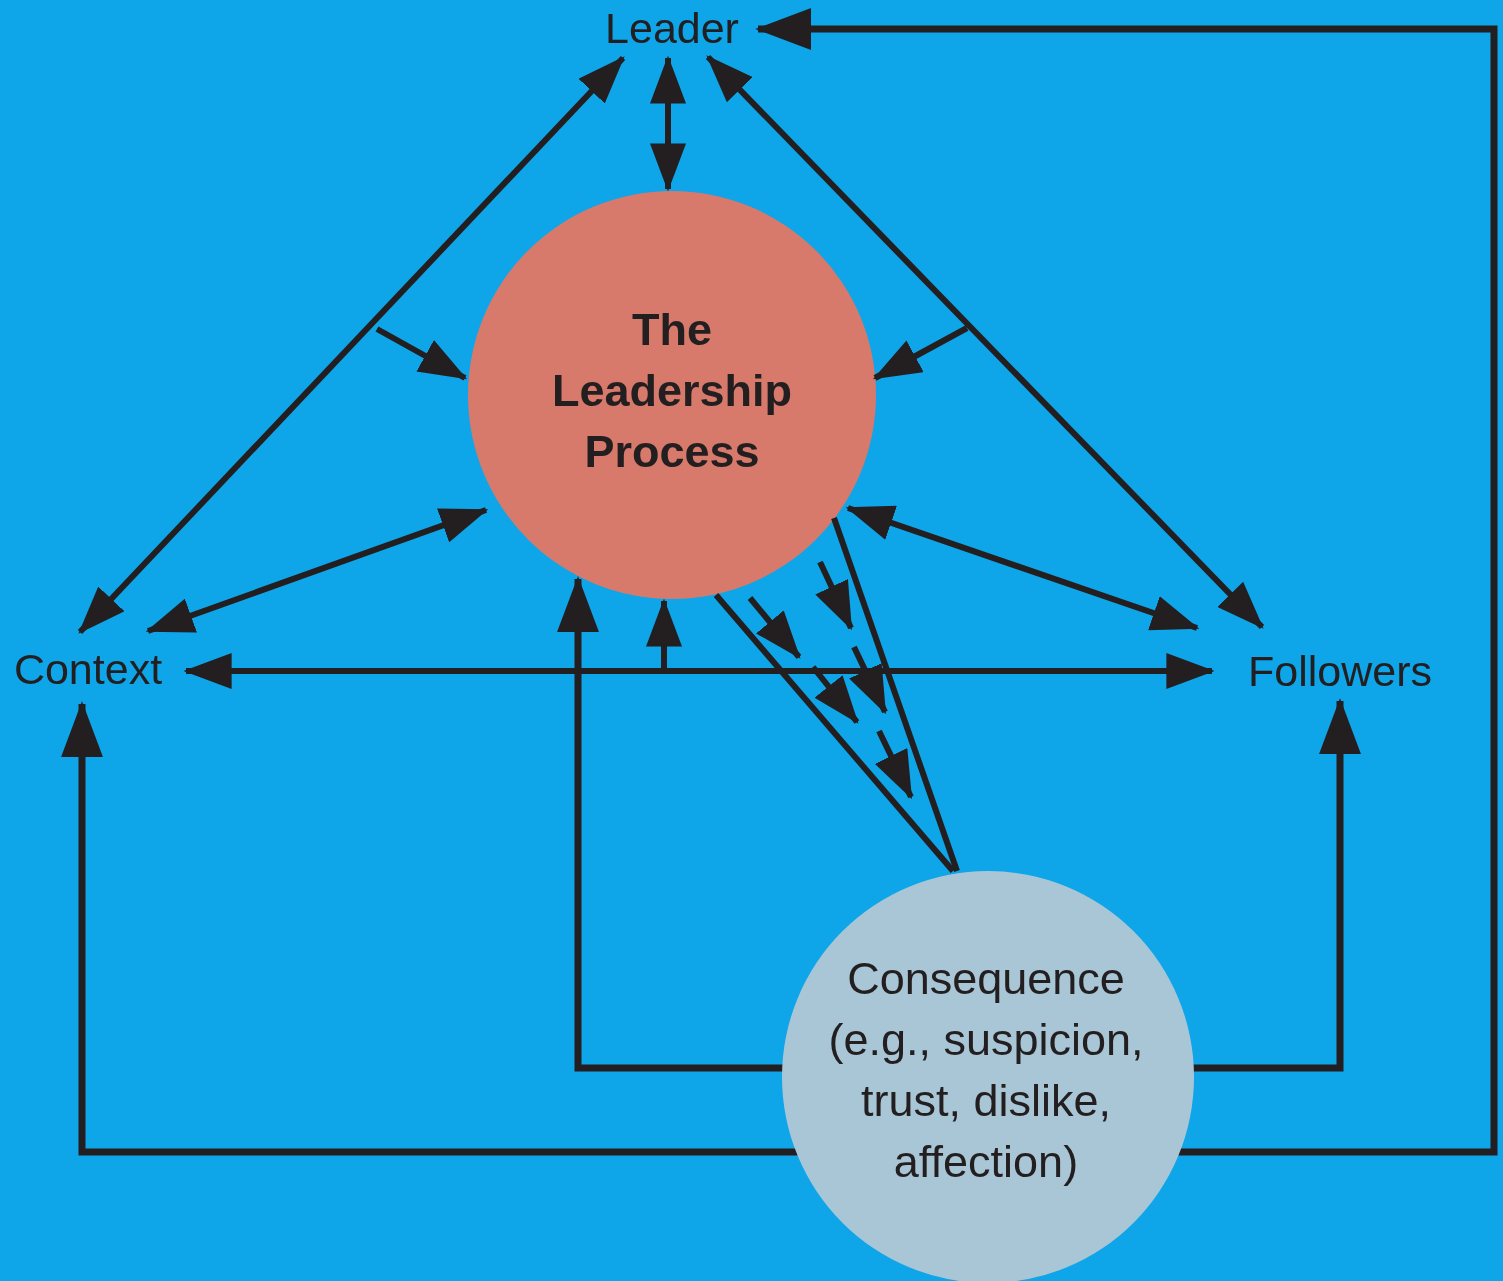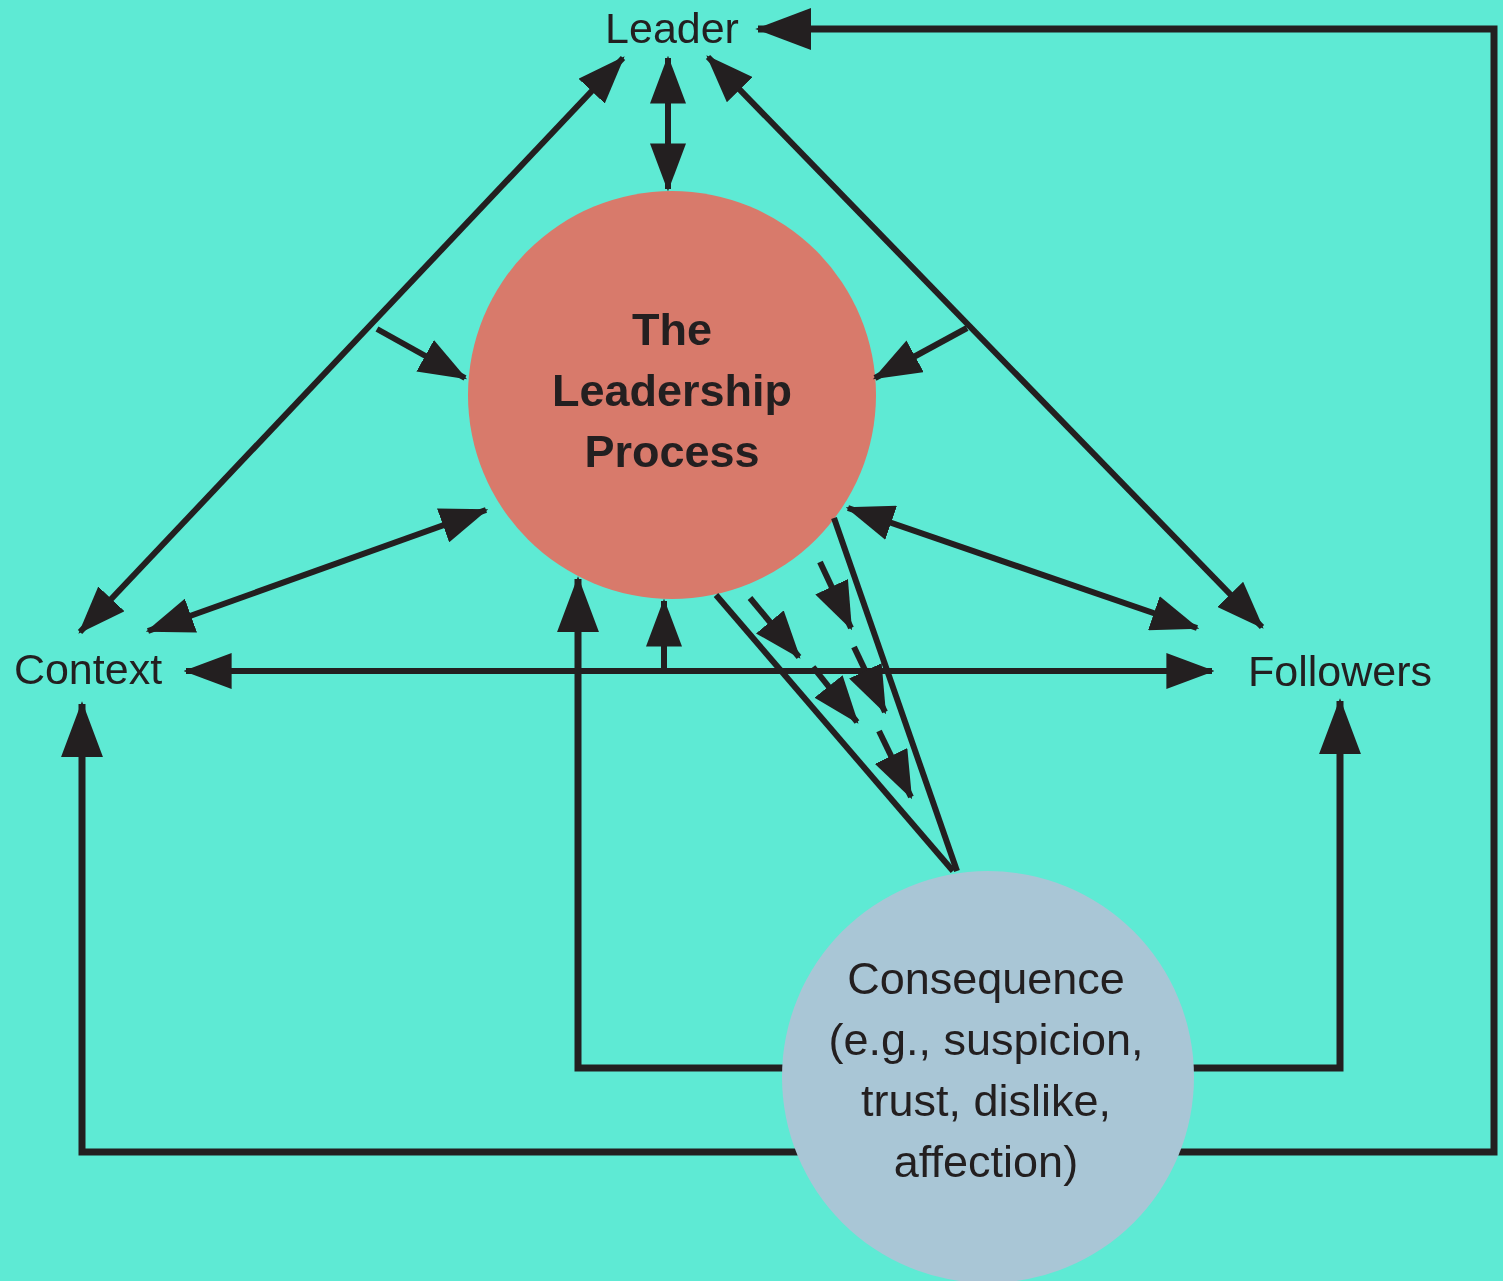"Leader" .diagram-wrap { background: #5eead4 -> #0ea5e9 }
